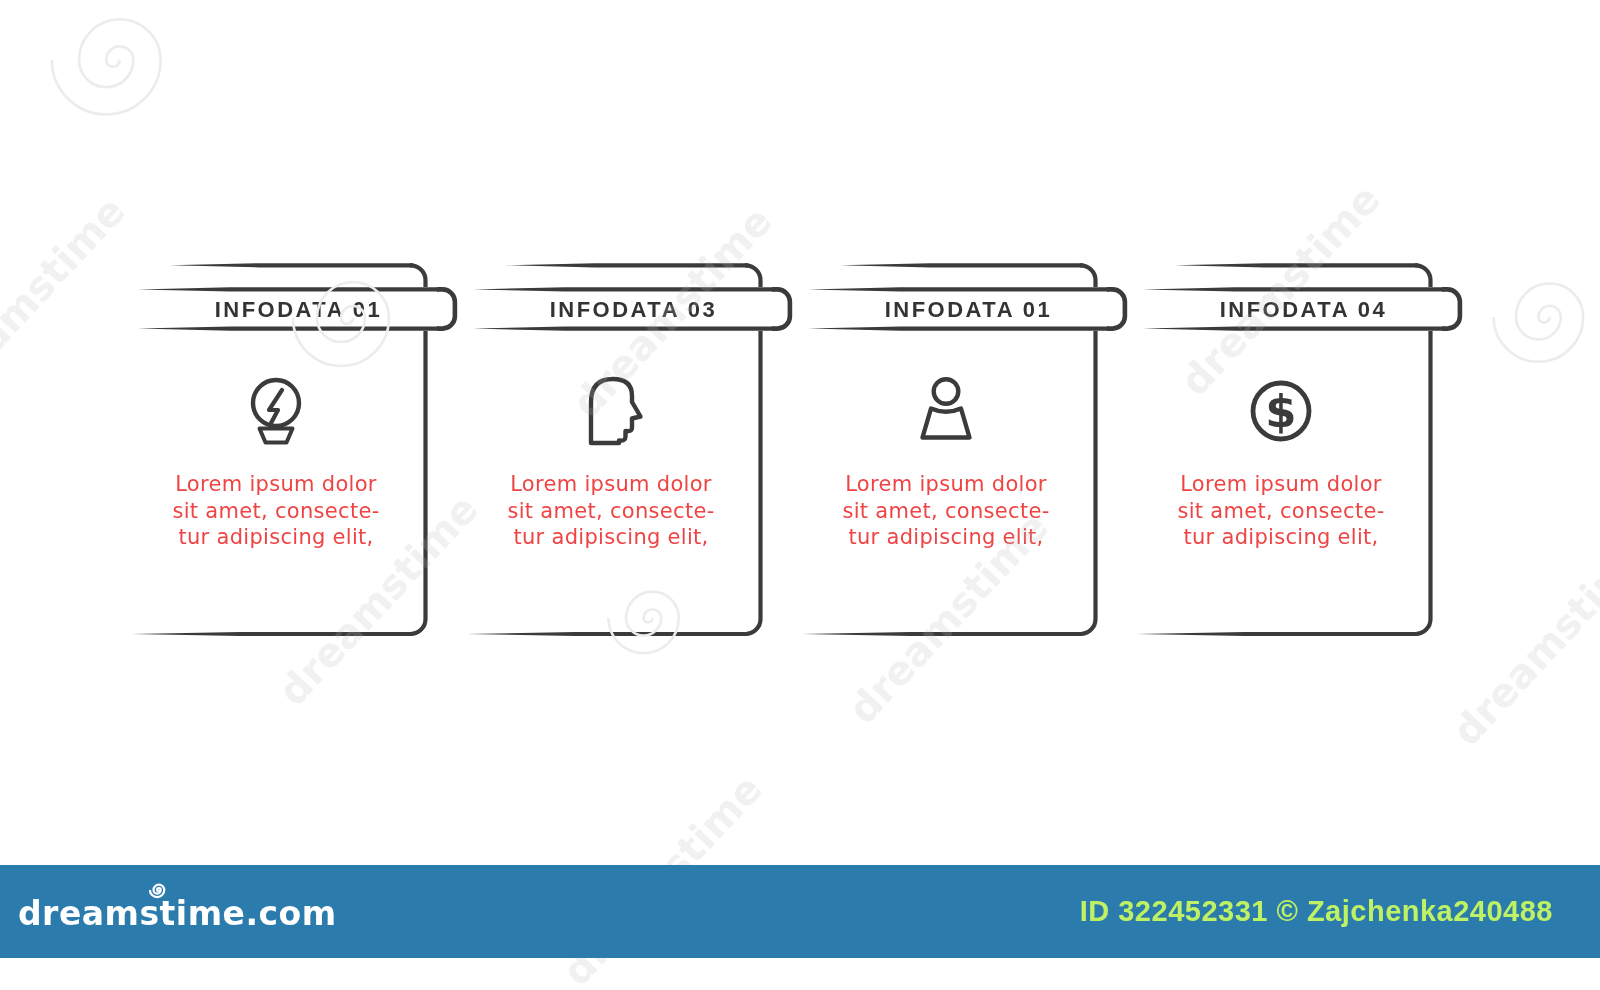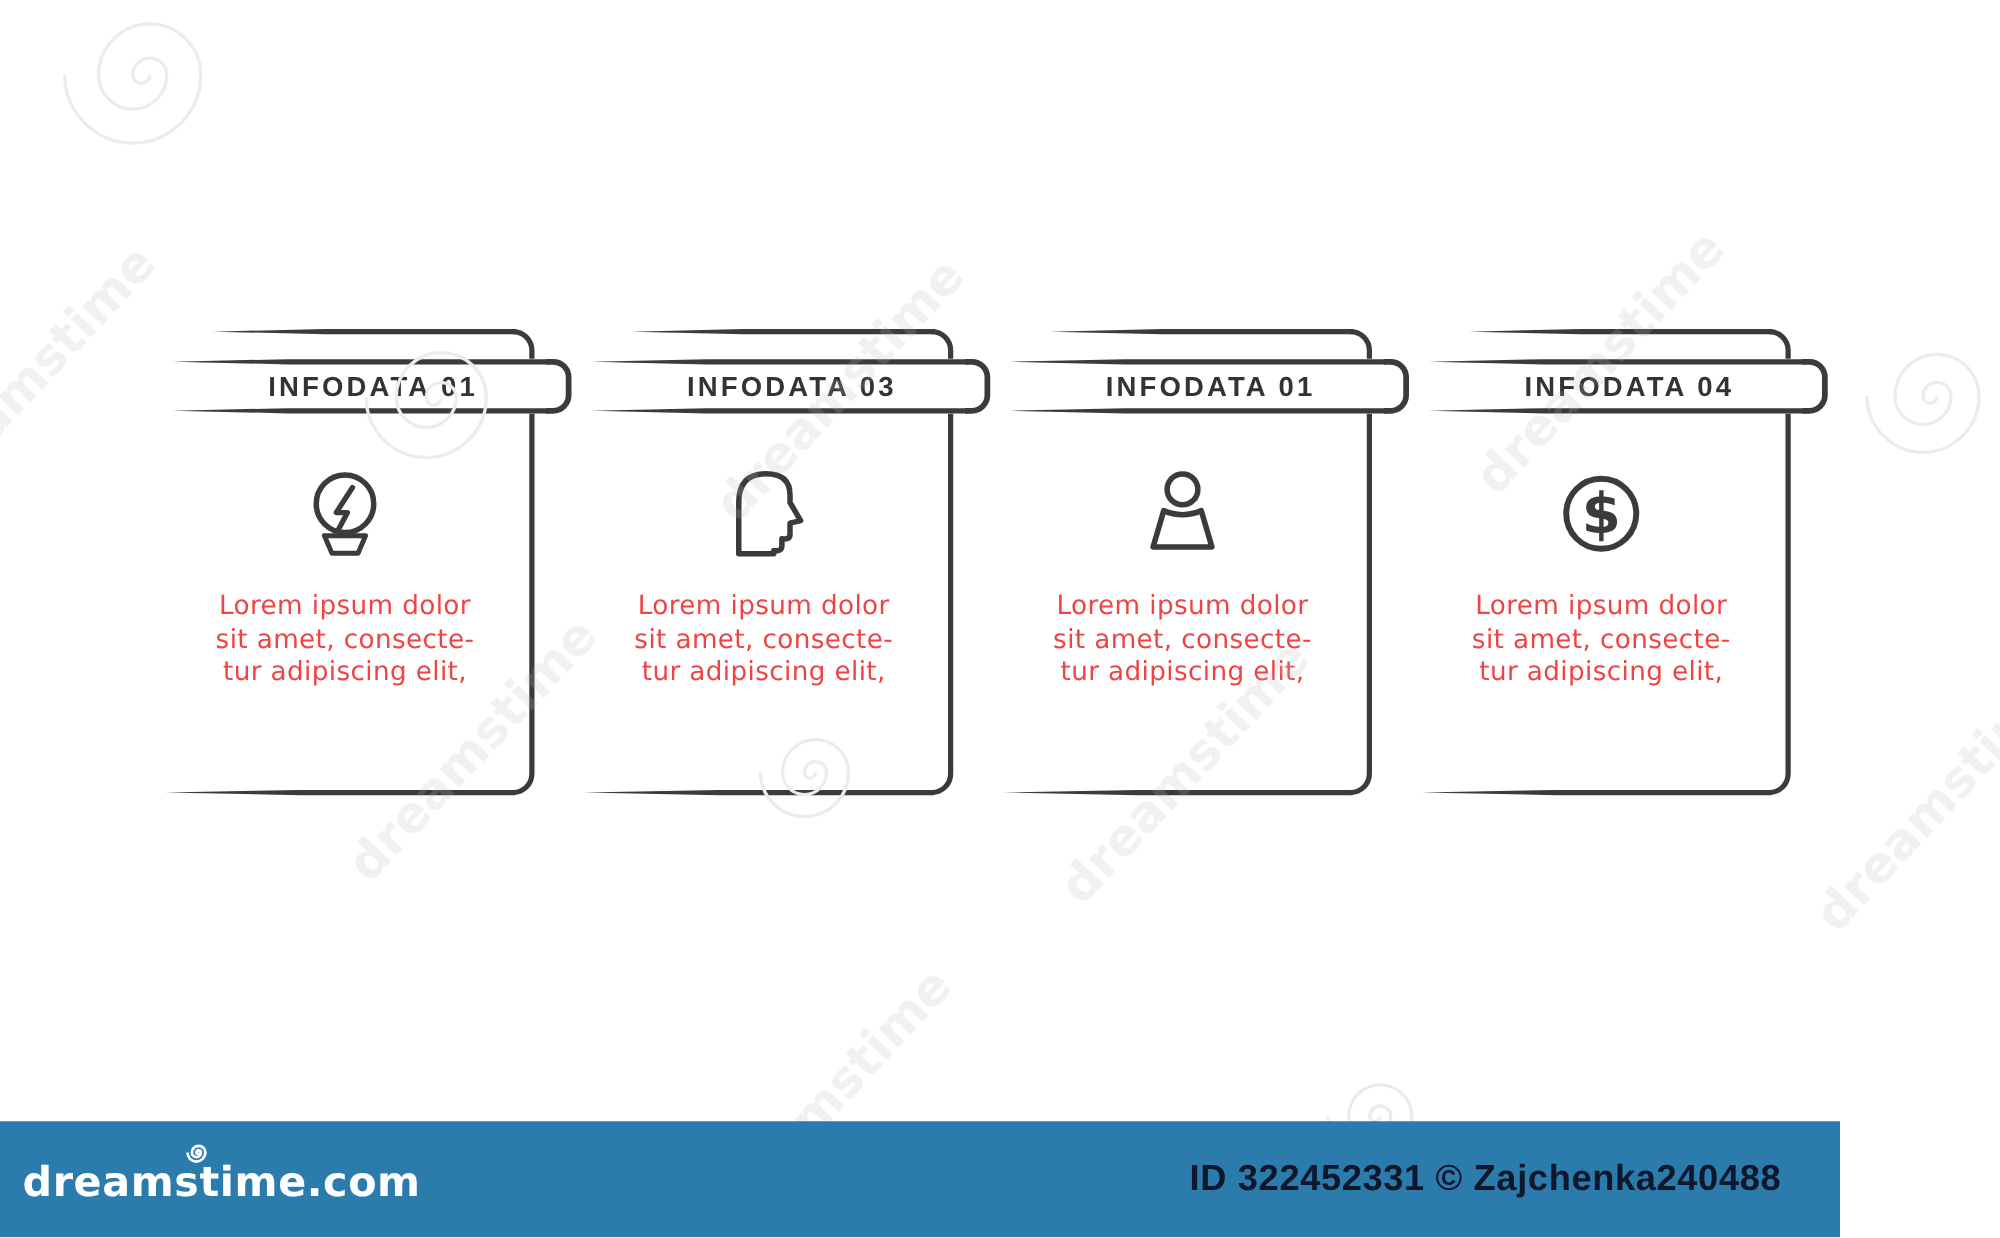"dreamstime.com" .footer-bar { top: 897px -> 865px; width: 1472px -> 1600px }
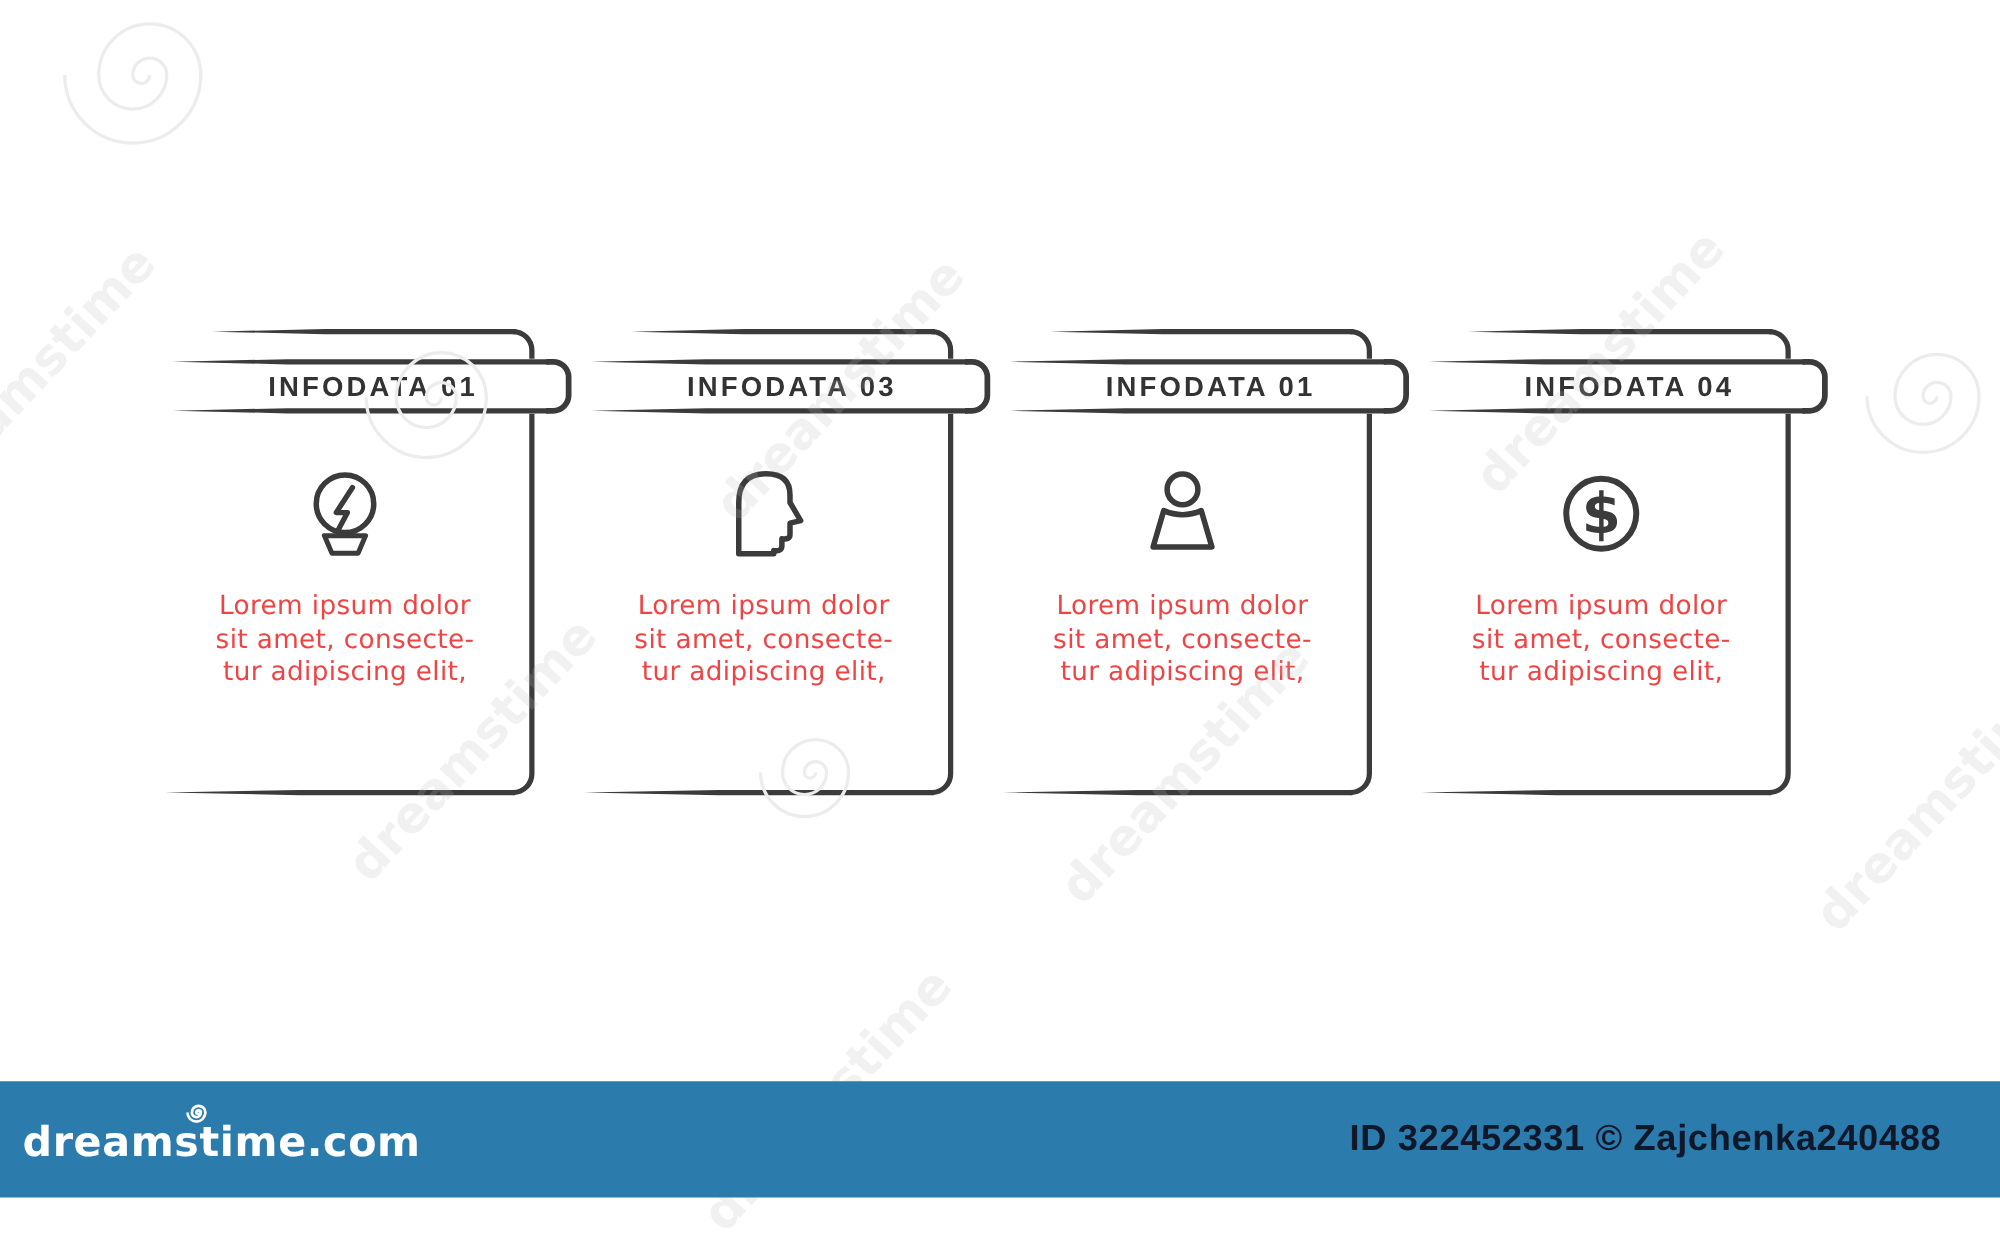"ID 322452331 © Zajchenka240488" .footer-credit { color: #0f172a -> #bef264 }
